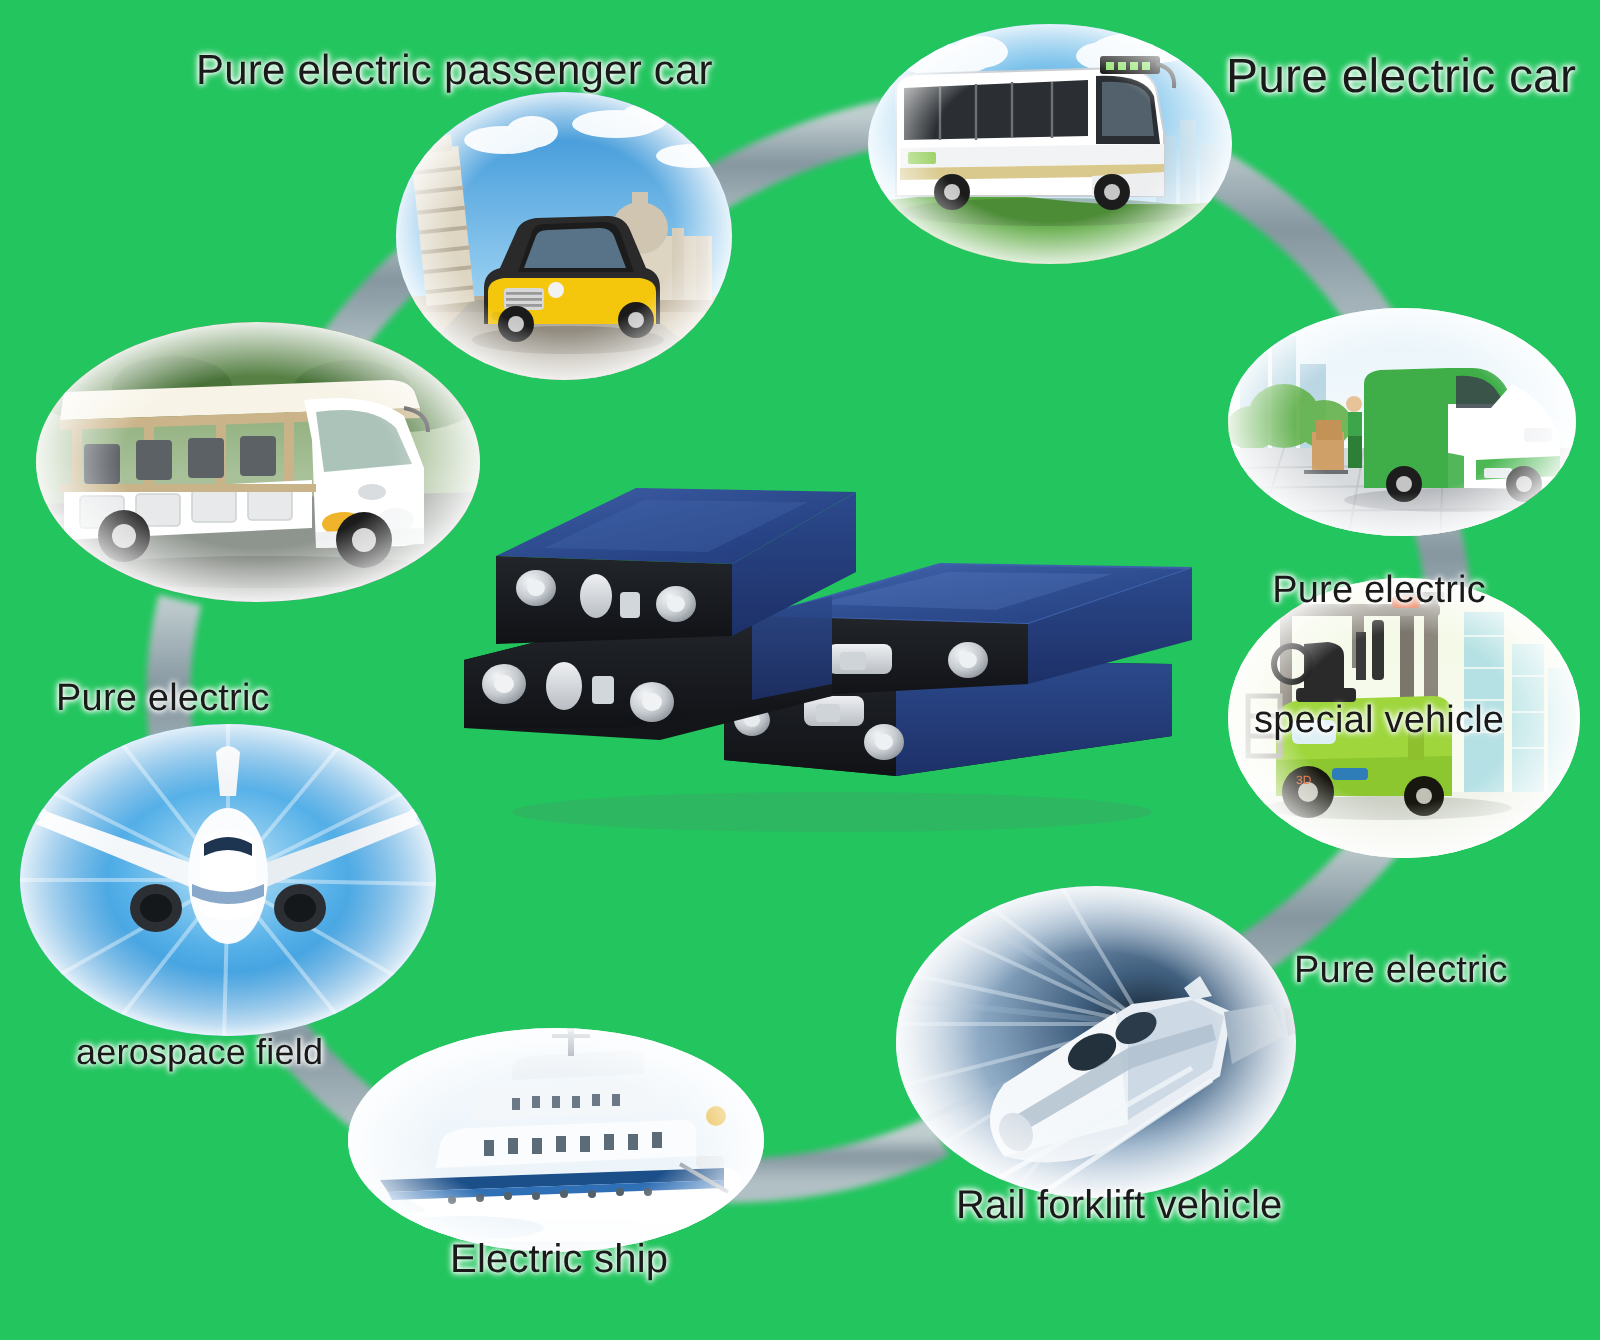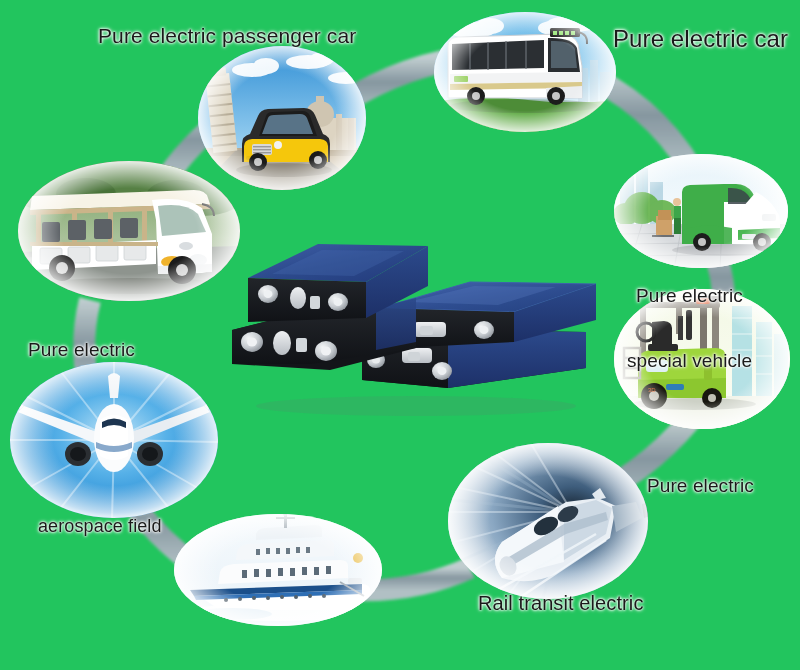"Rail transit electric" div.label { text: transit electric -> forklift vehicle }
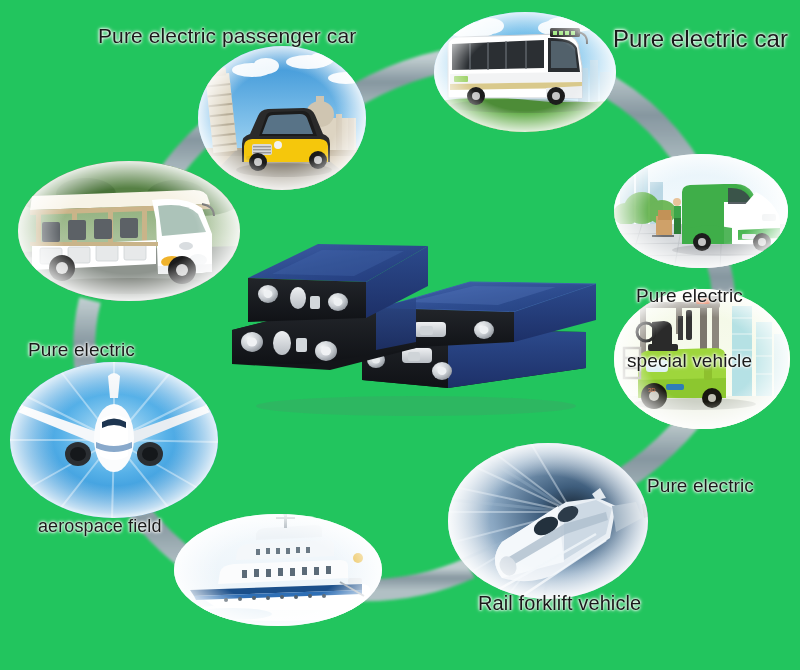"Electric ship" div.label { html: none -> <div>Electric ship</div> }
